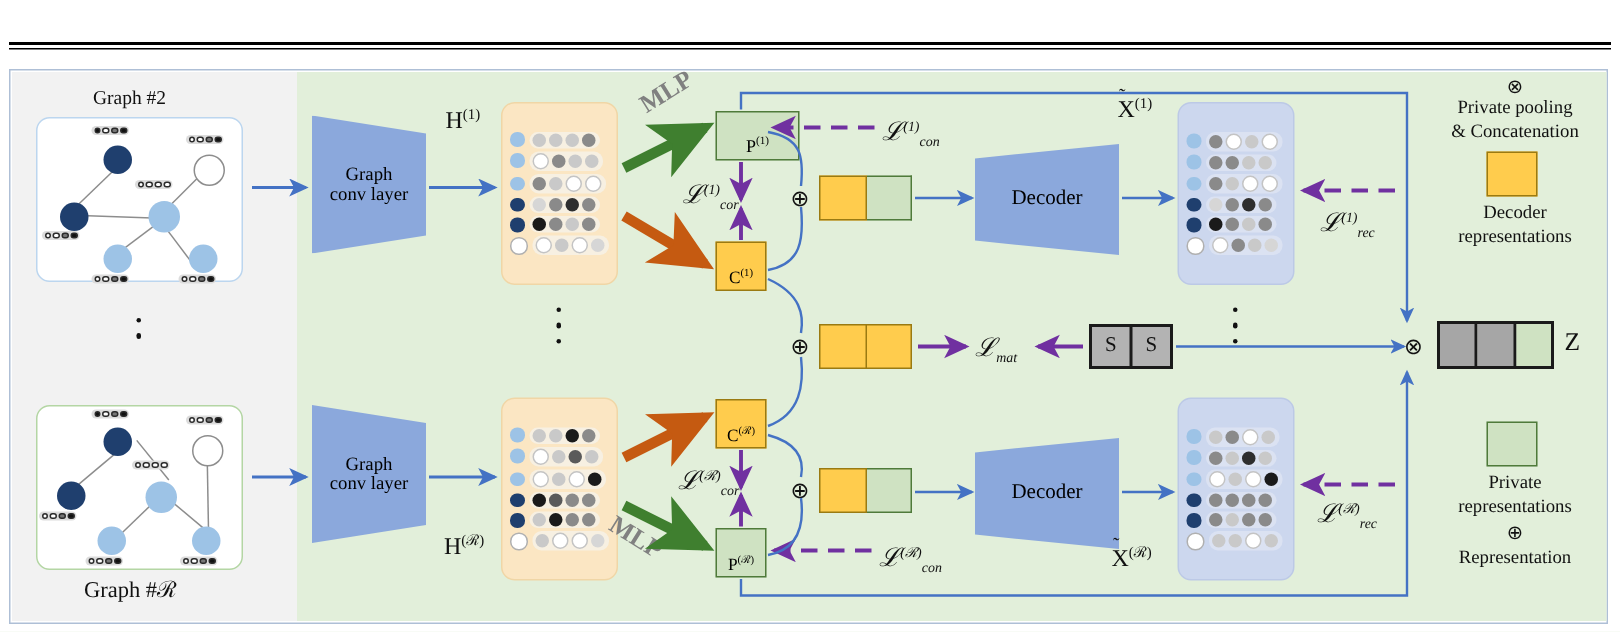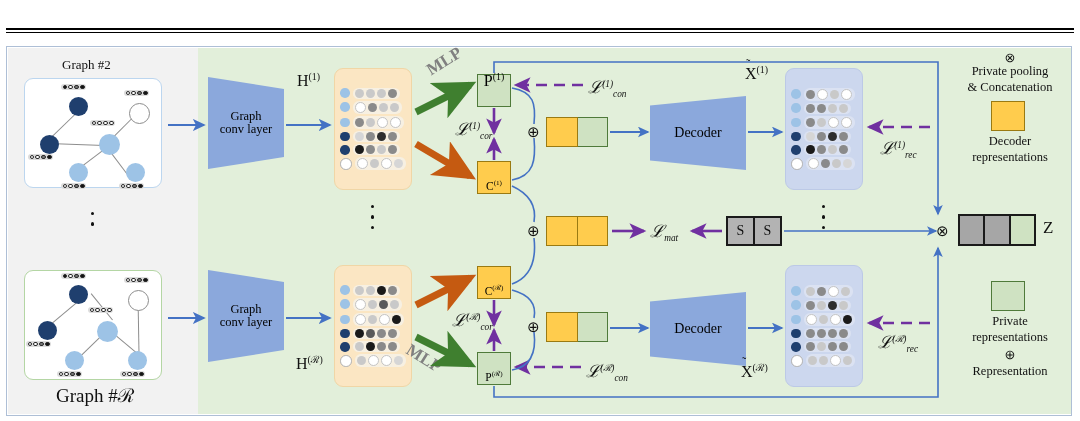"P(1)" div.blk { font-size: 16px -> 12px; padding-bottom: 16px -> 1px; width: 34px -> 56px }
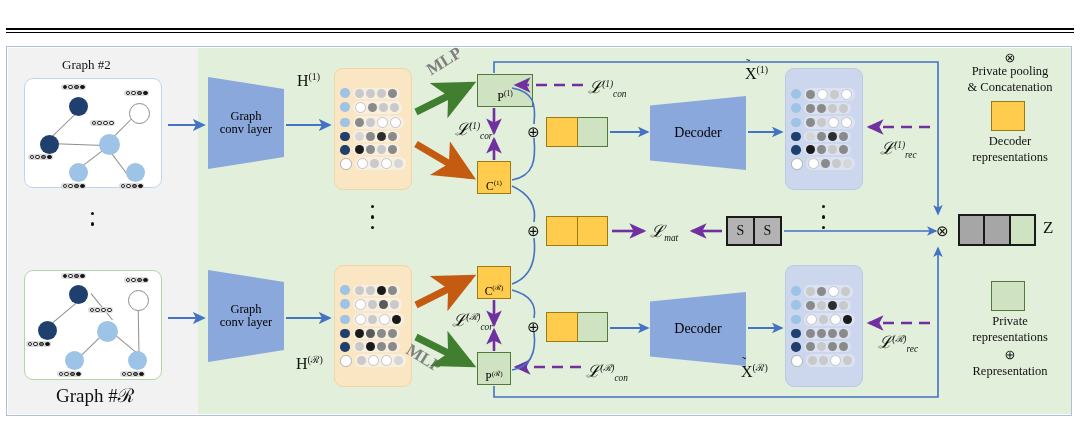"Graph #ℛ" div.lbl { font-size: 19px -> 15px }
